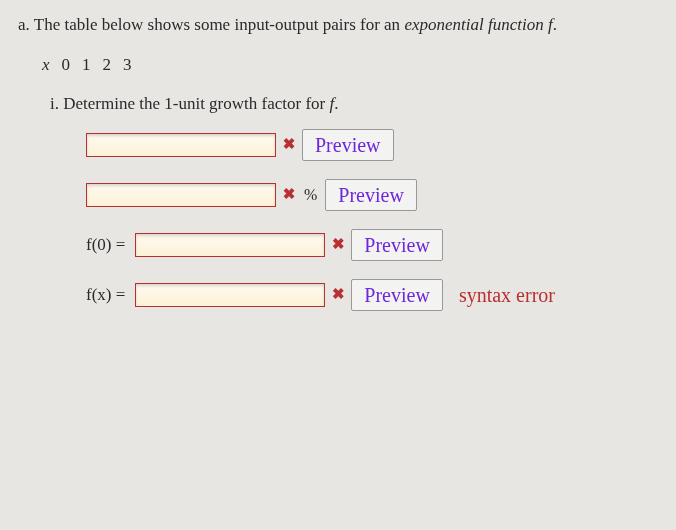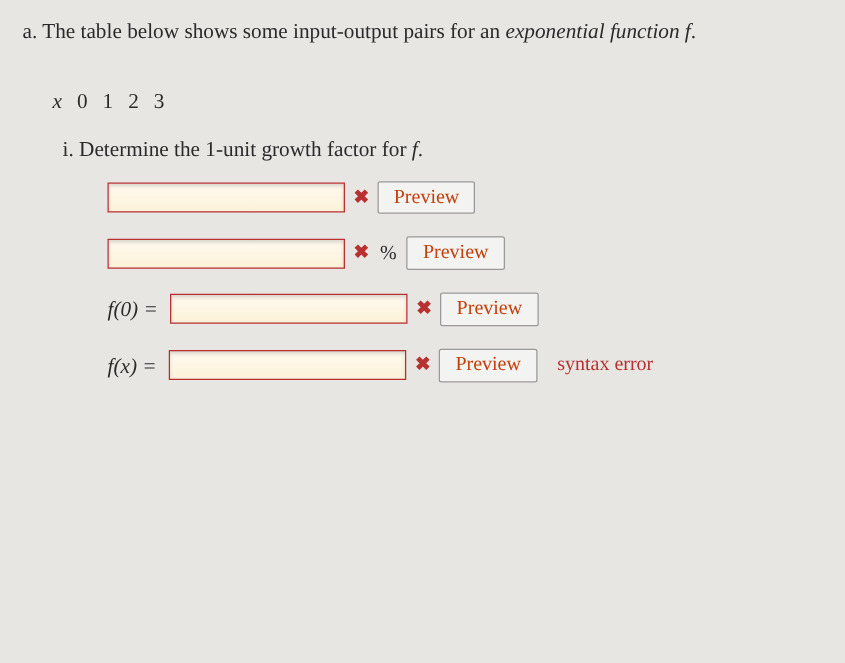"a. The table below shows" .main-prompt { margin-bottom: 30px -> 14px }
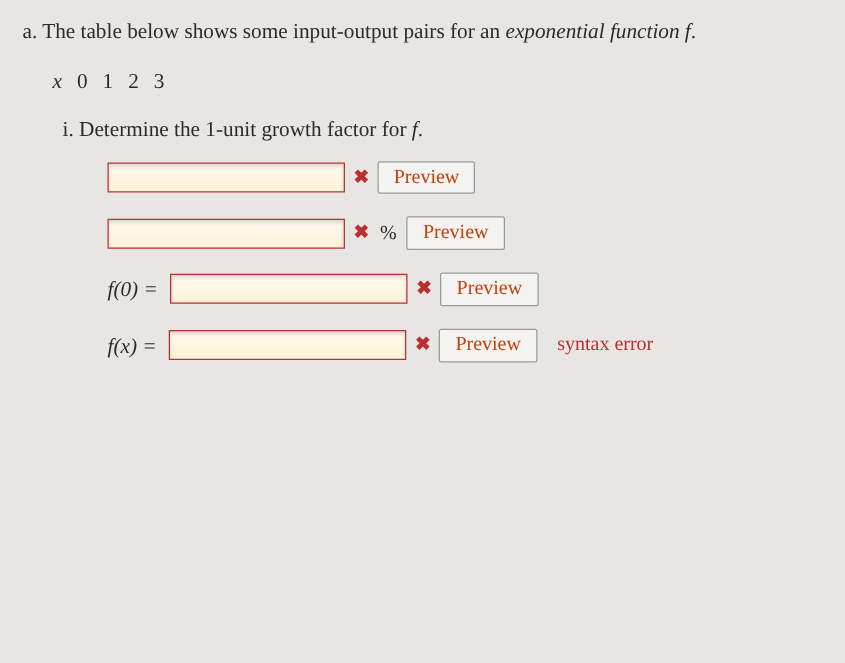"Preview" .preview-btn { color: #c2410c -> #6d28d9; font-size: 16px -> 20px }
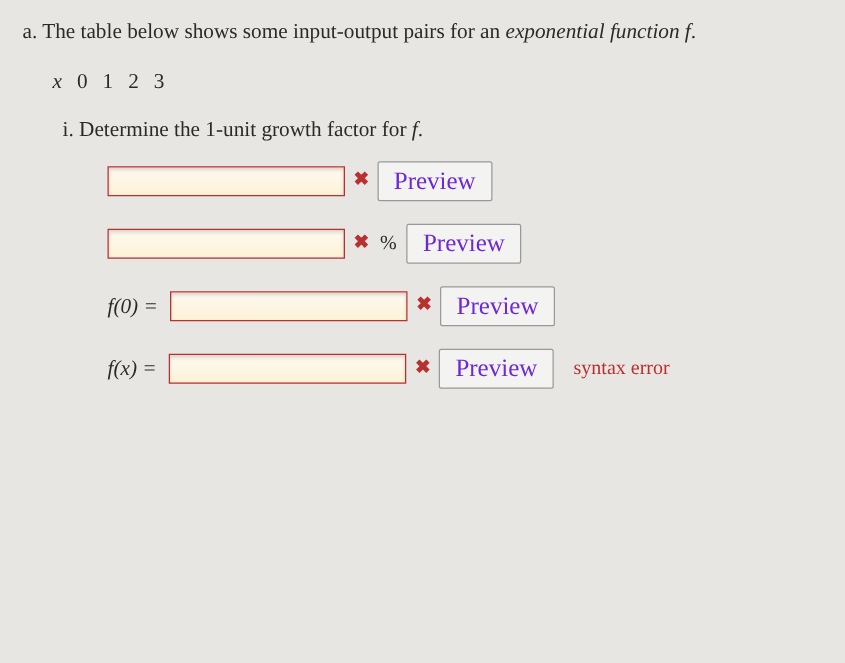"f(0) =" .prefix { font-style: italic -> none }
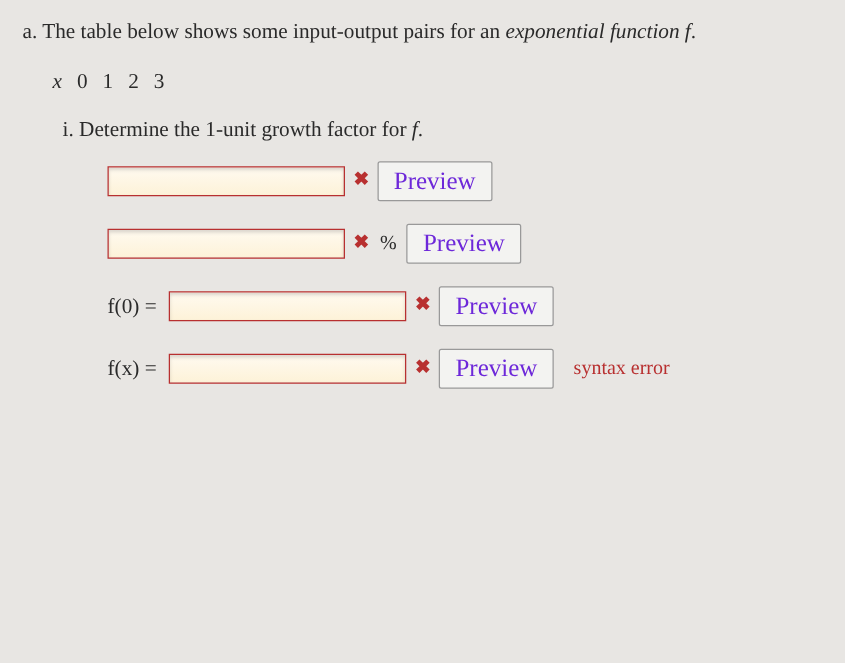"syntax error" .err { font-size: 16px -> 20px }
